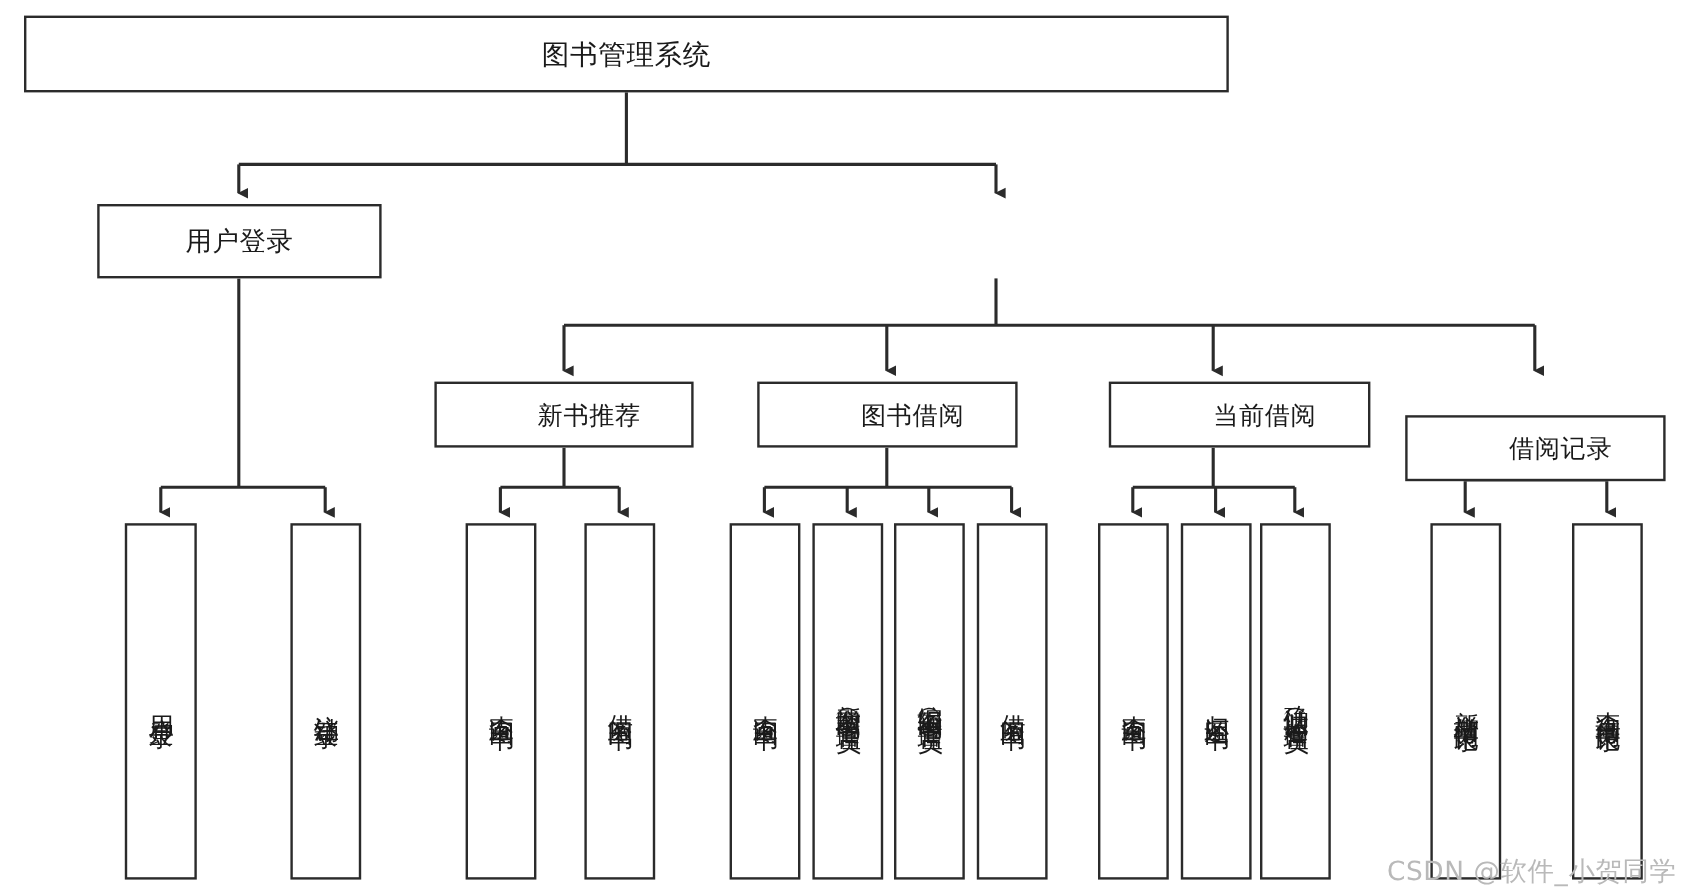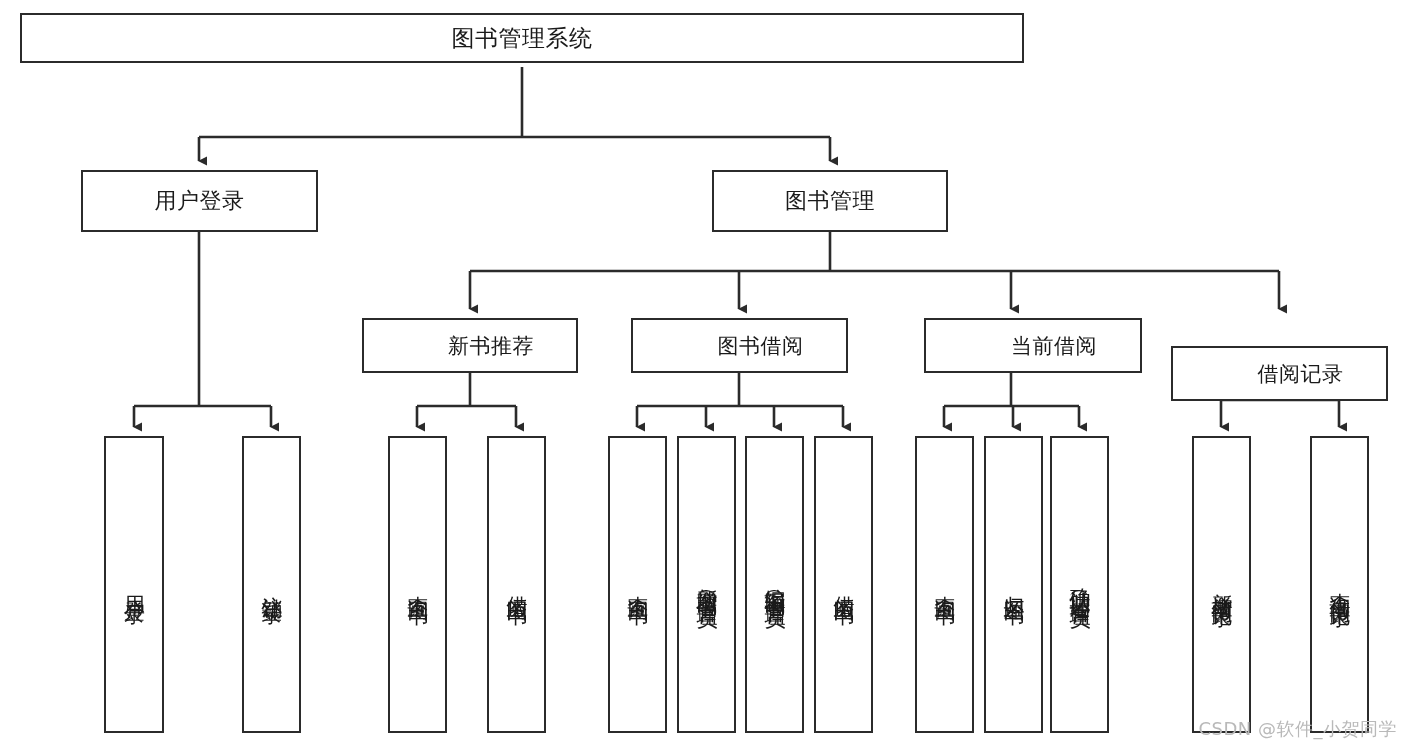"图书管理系统" div.node { height: 50px -> 64px }
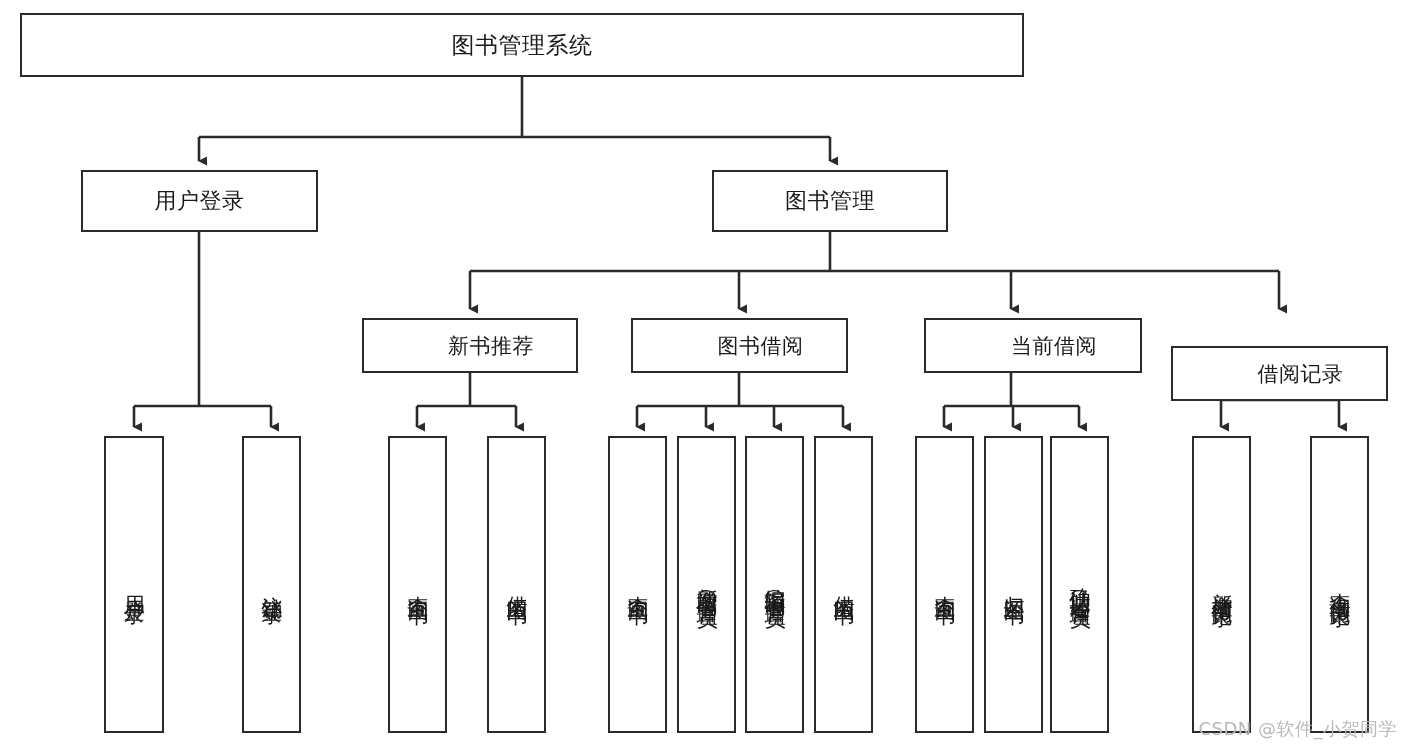"图书管理" div.node { html: <div> <span>图书管理</span> </div> -> none }
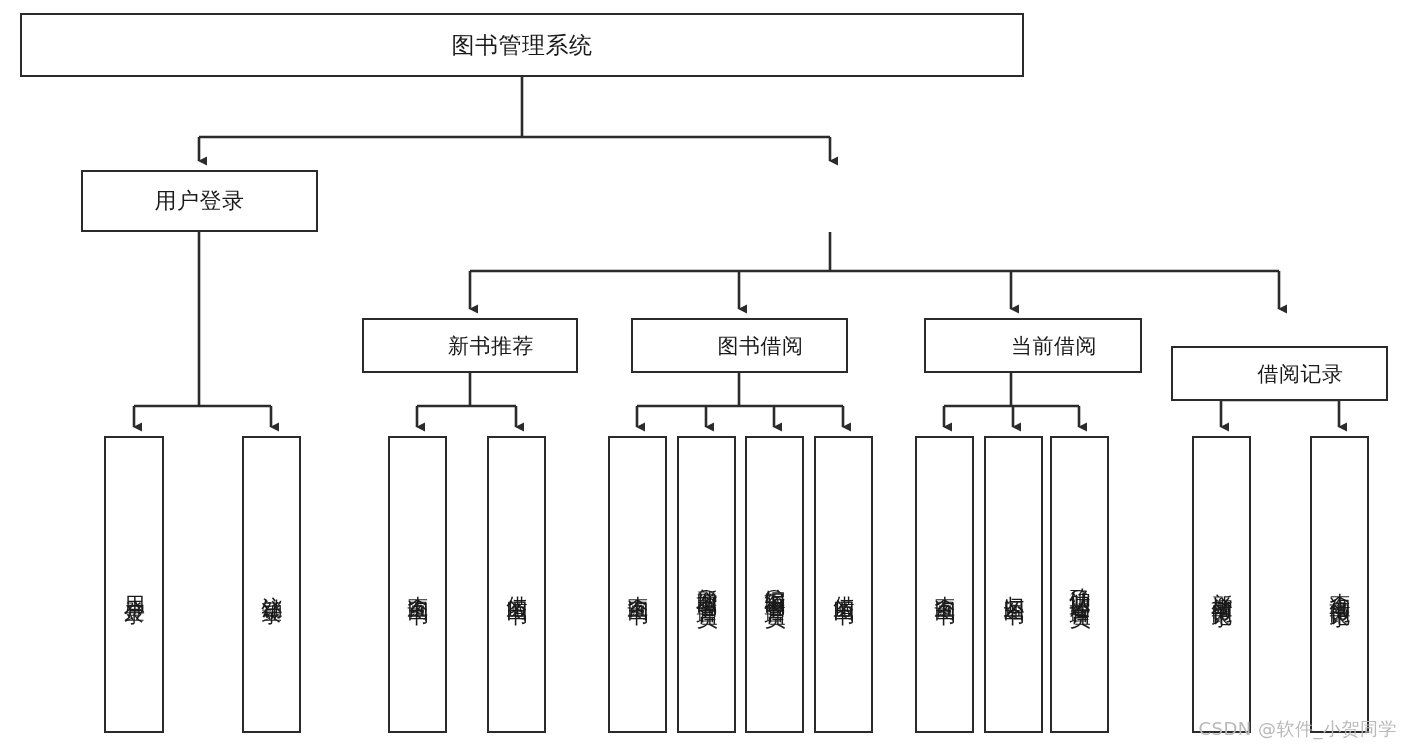"CSDN @软件_小贺同学" #watermark { font-size: 18px -> 22px }
